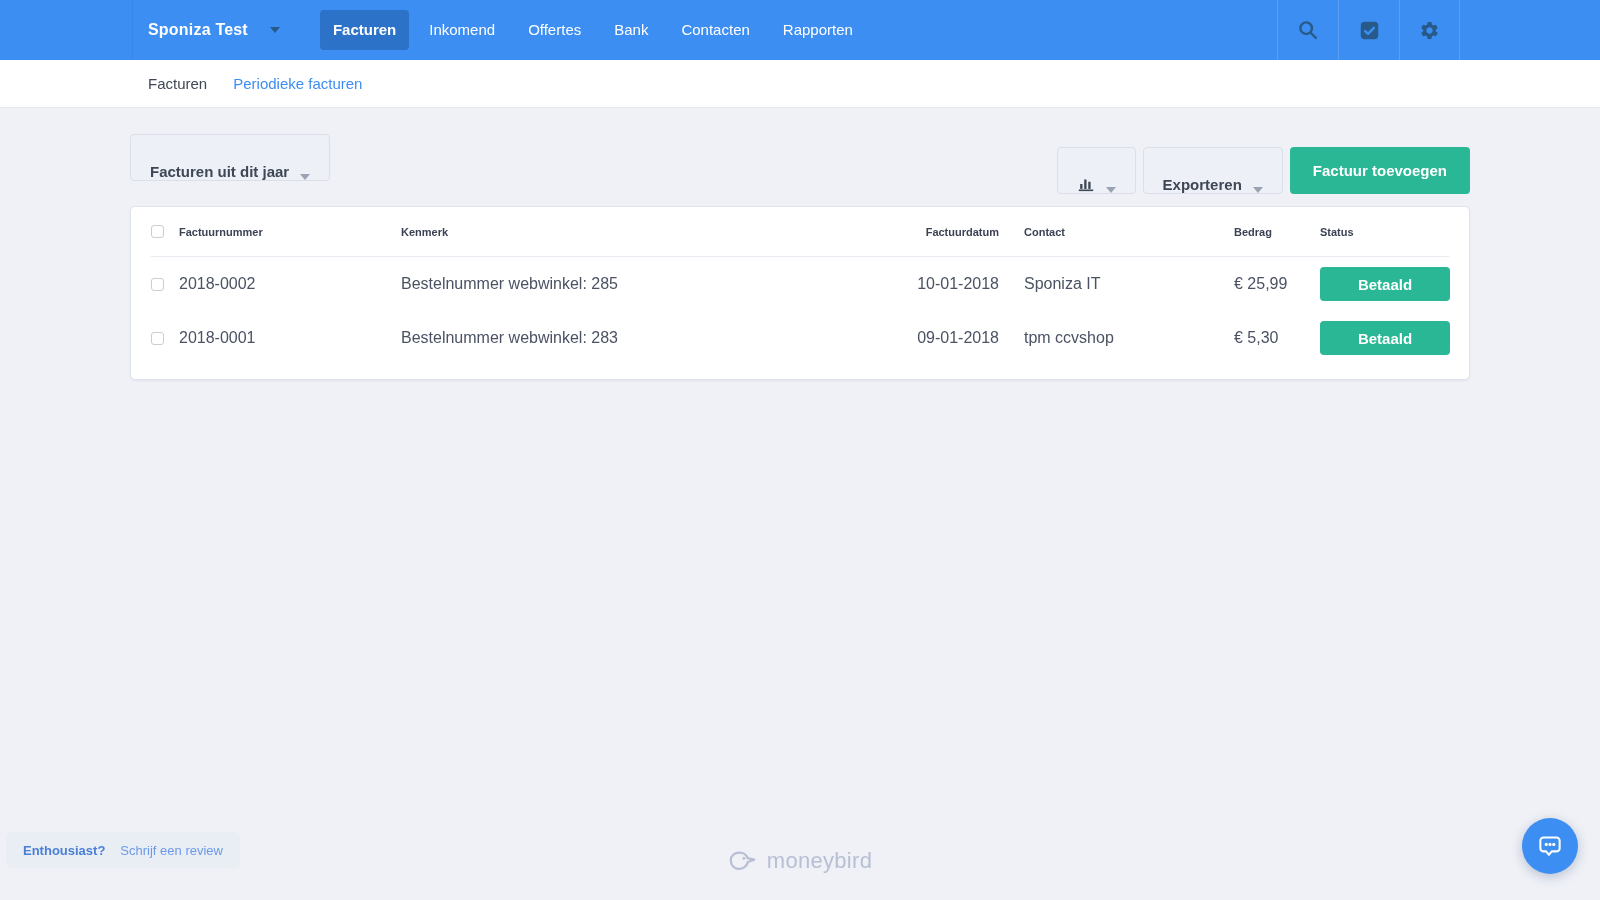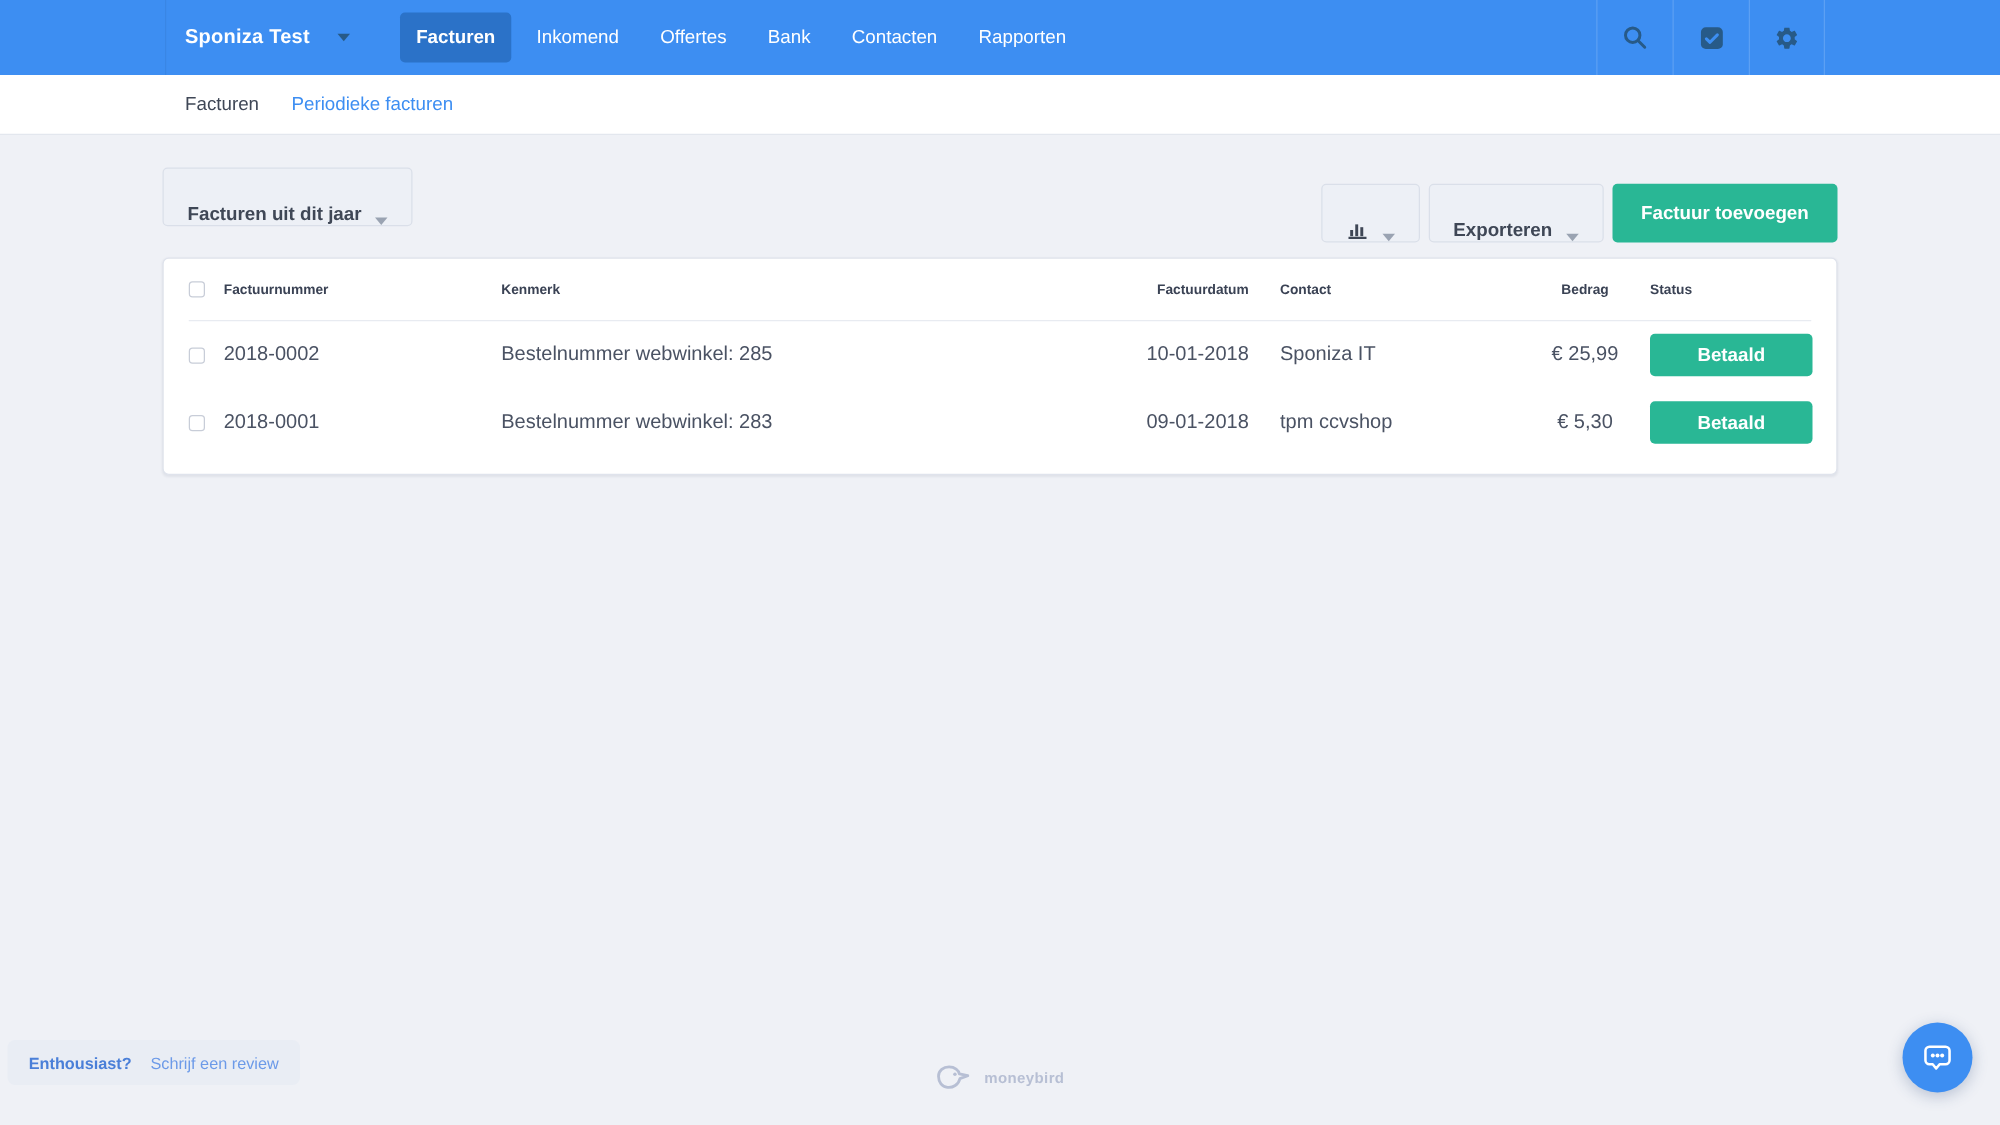"Bedrag" .col-amount { text-align: center -> left }
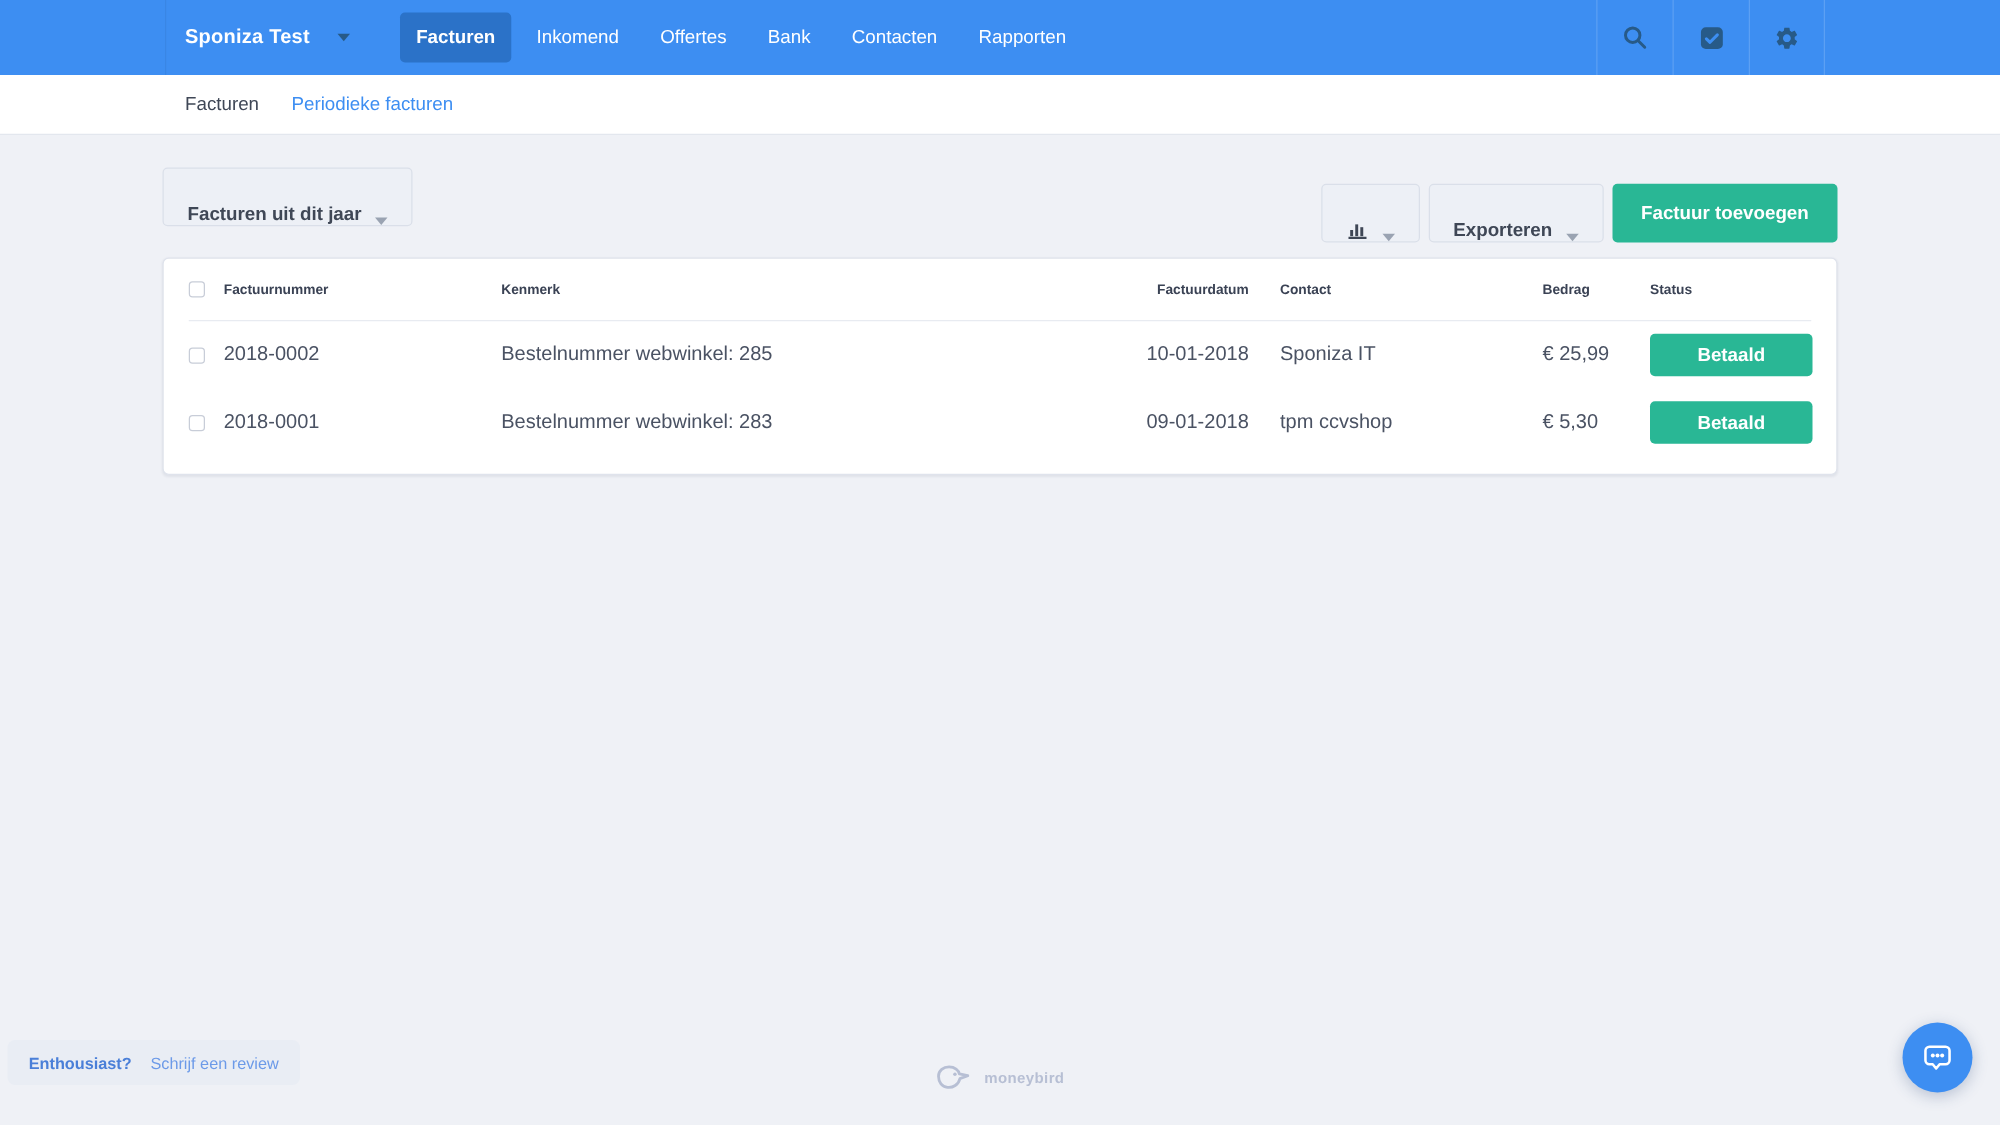"moneybird" .mb-word { font-size: 12px -> 22px; font-weight: bold -> normal }
